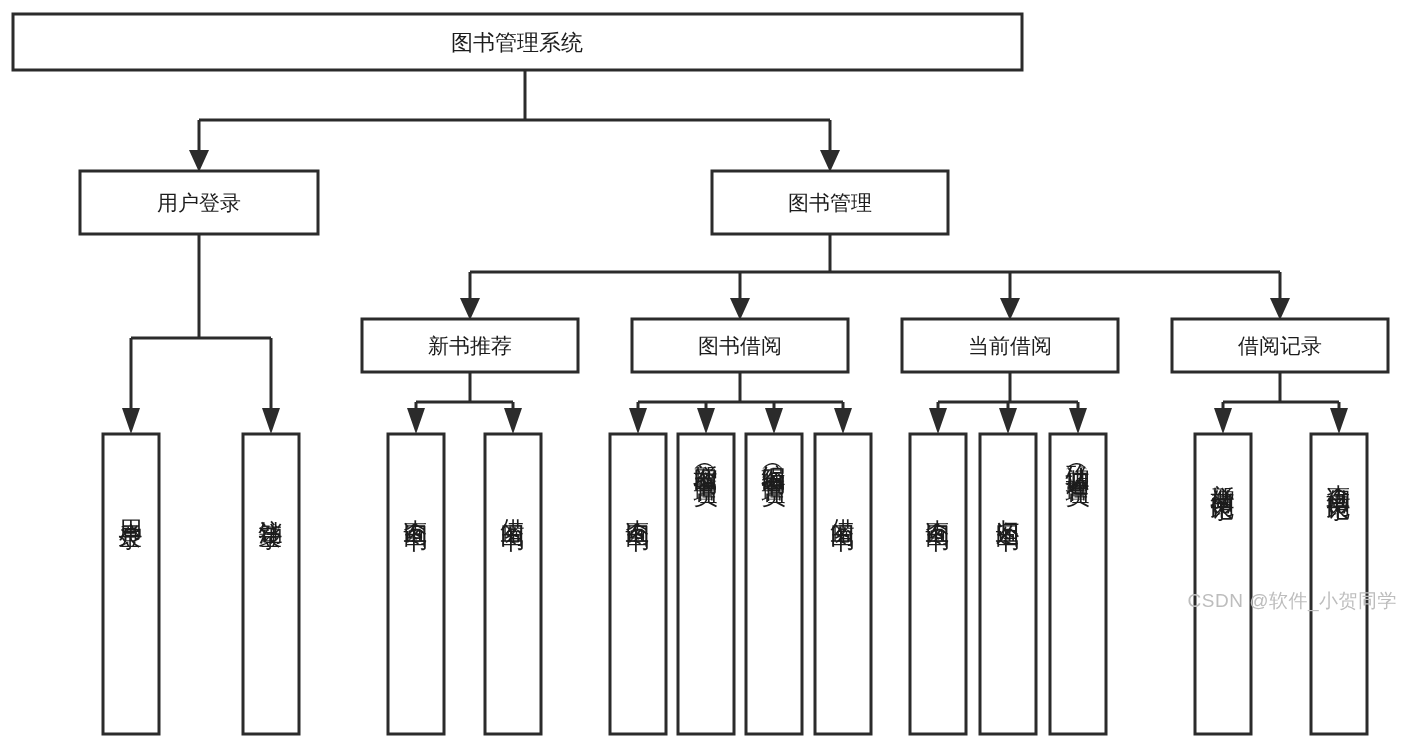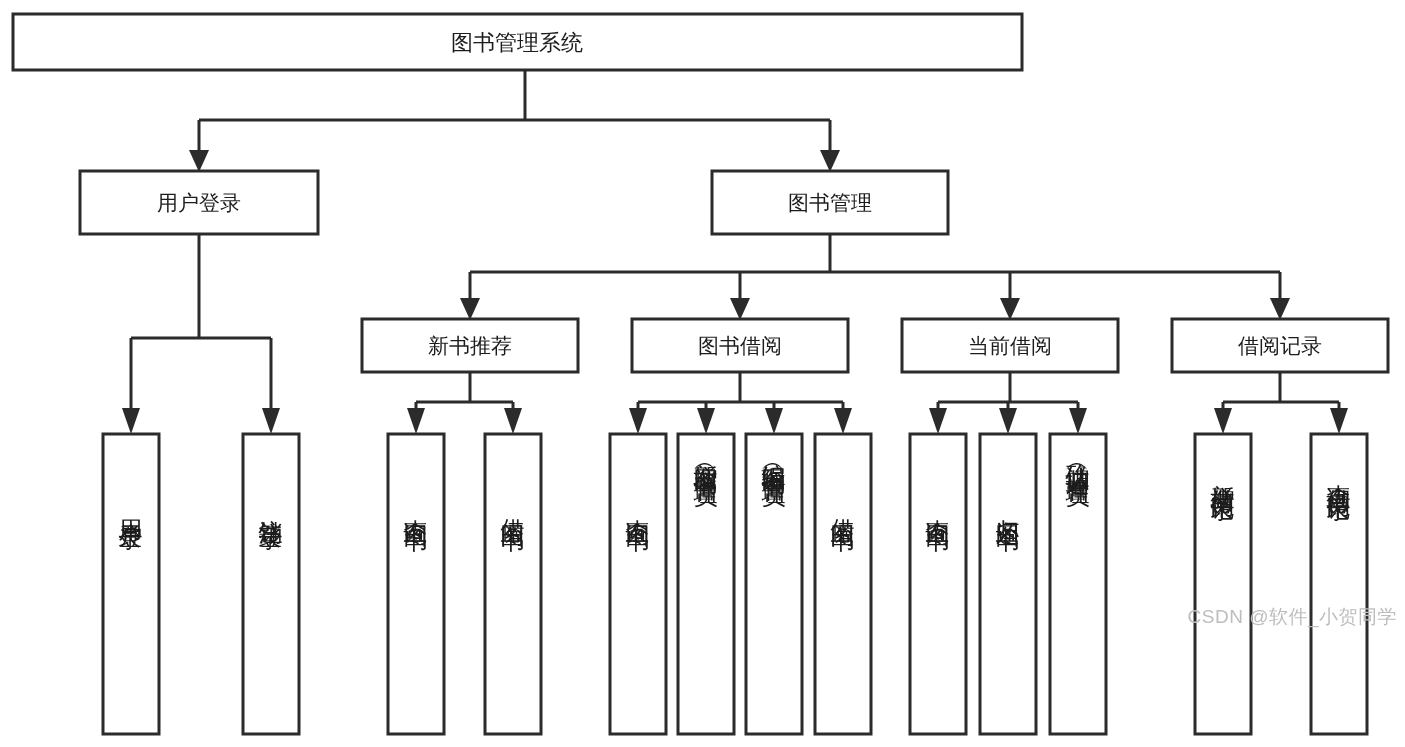"CSDN @软件_小贺同学" .watermark { bottom: 8px -> 24px }
